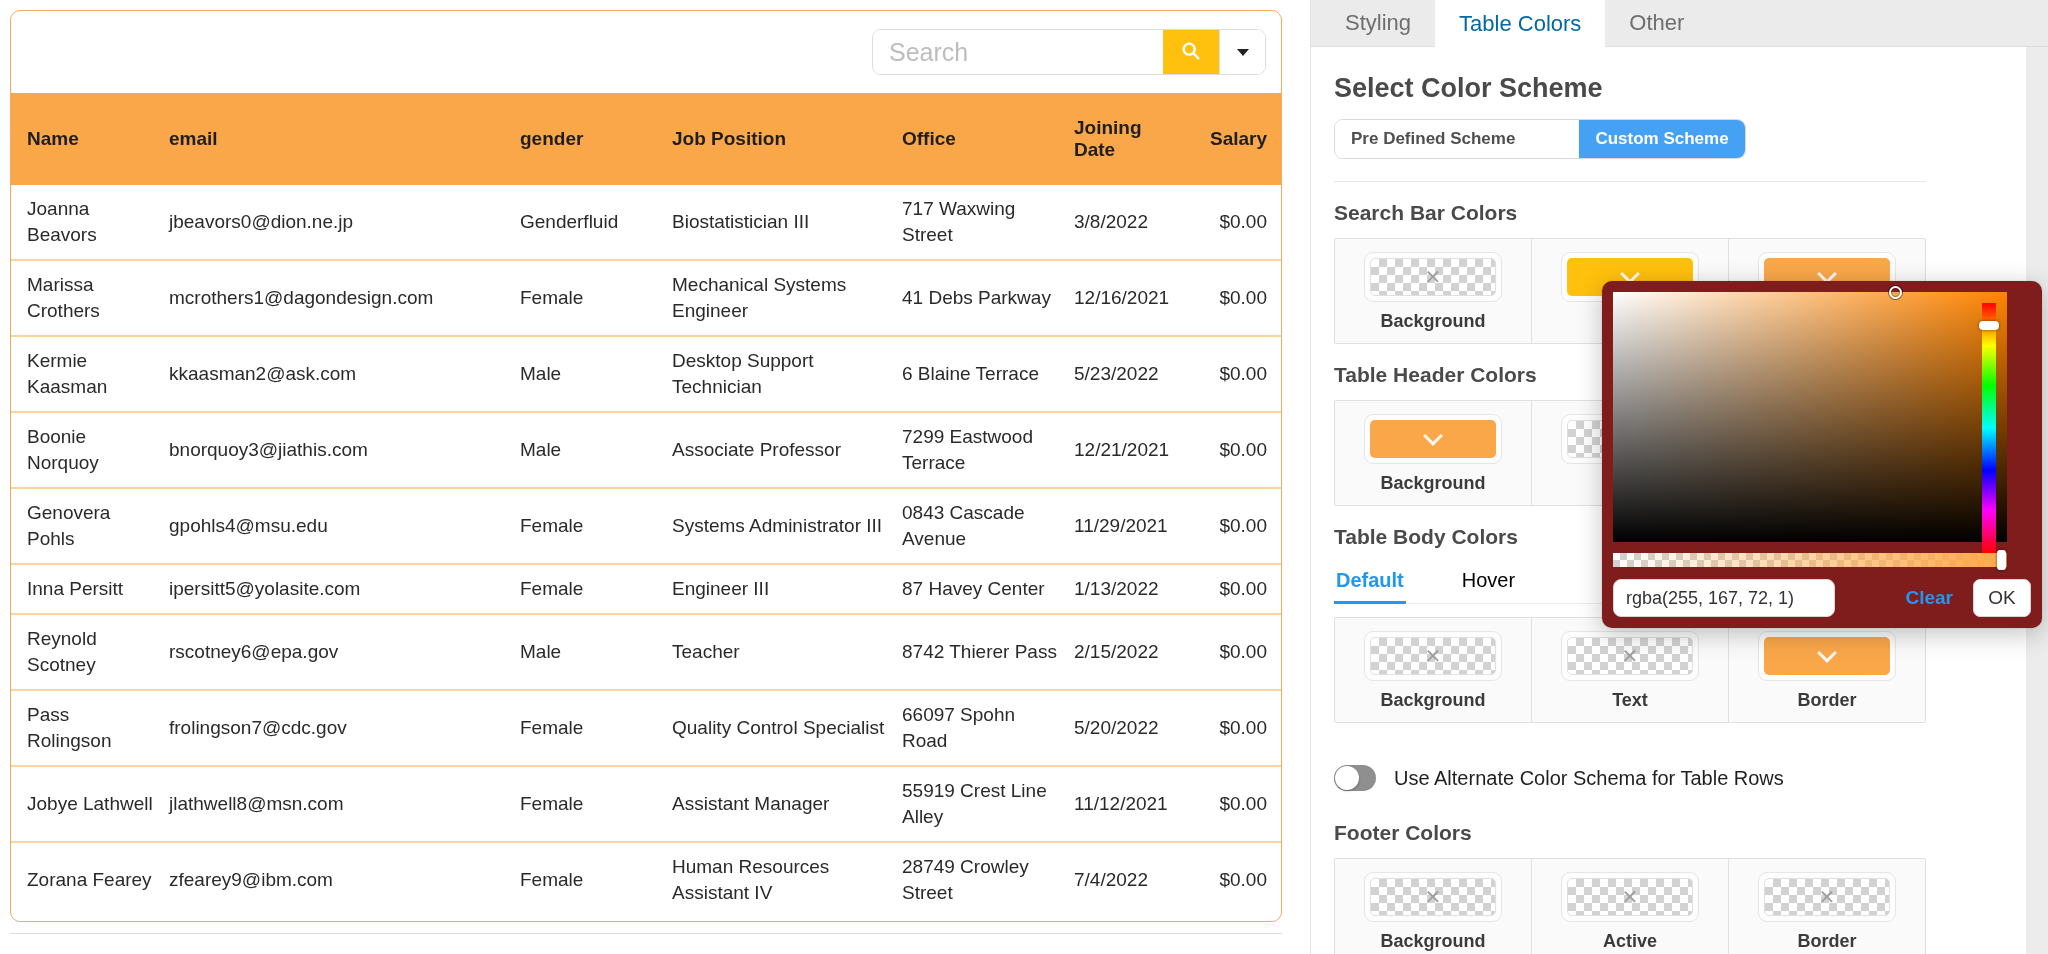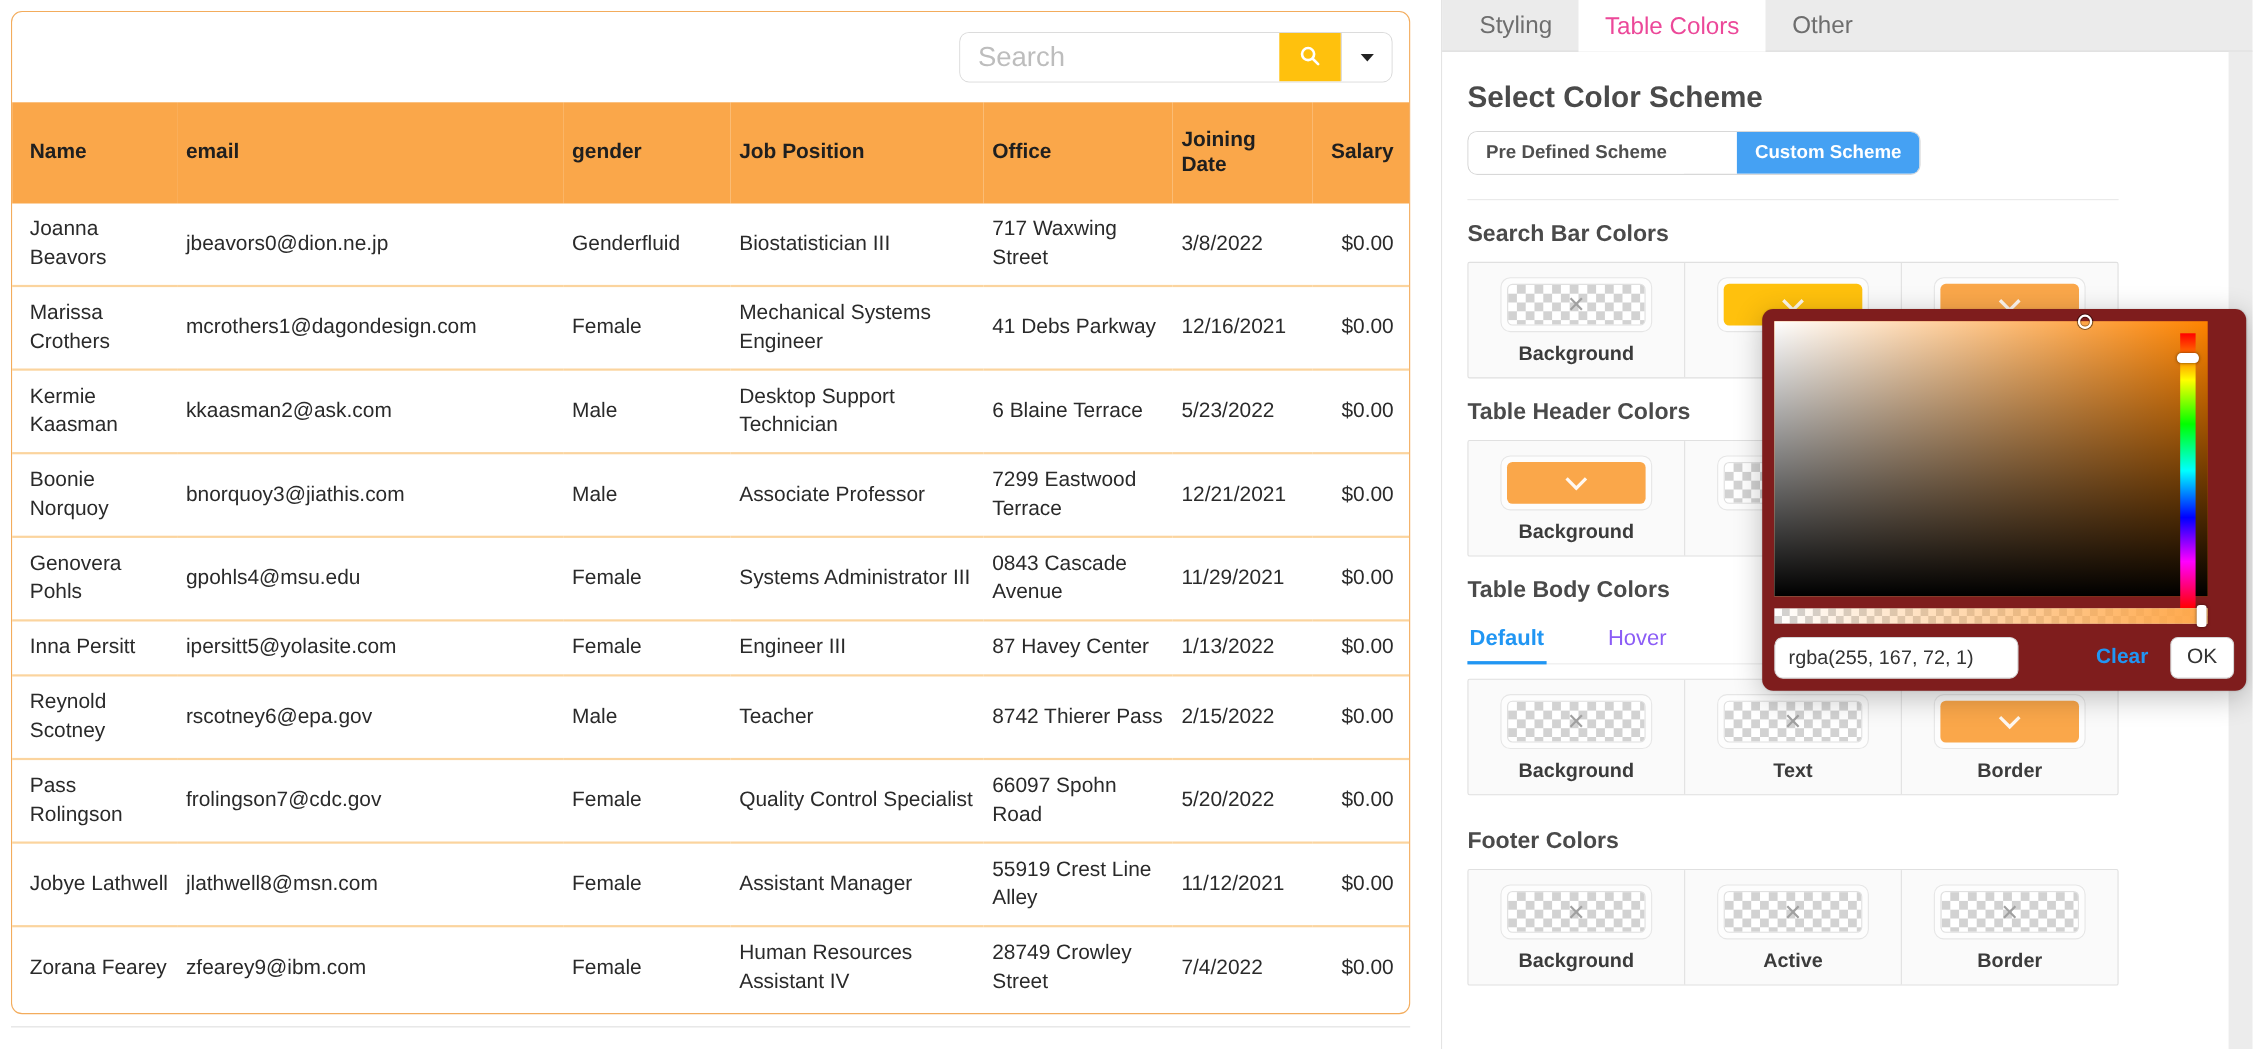"Table Colors" .tab.active { color: #ec4899 -> #0369a1 }
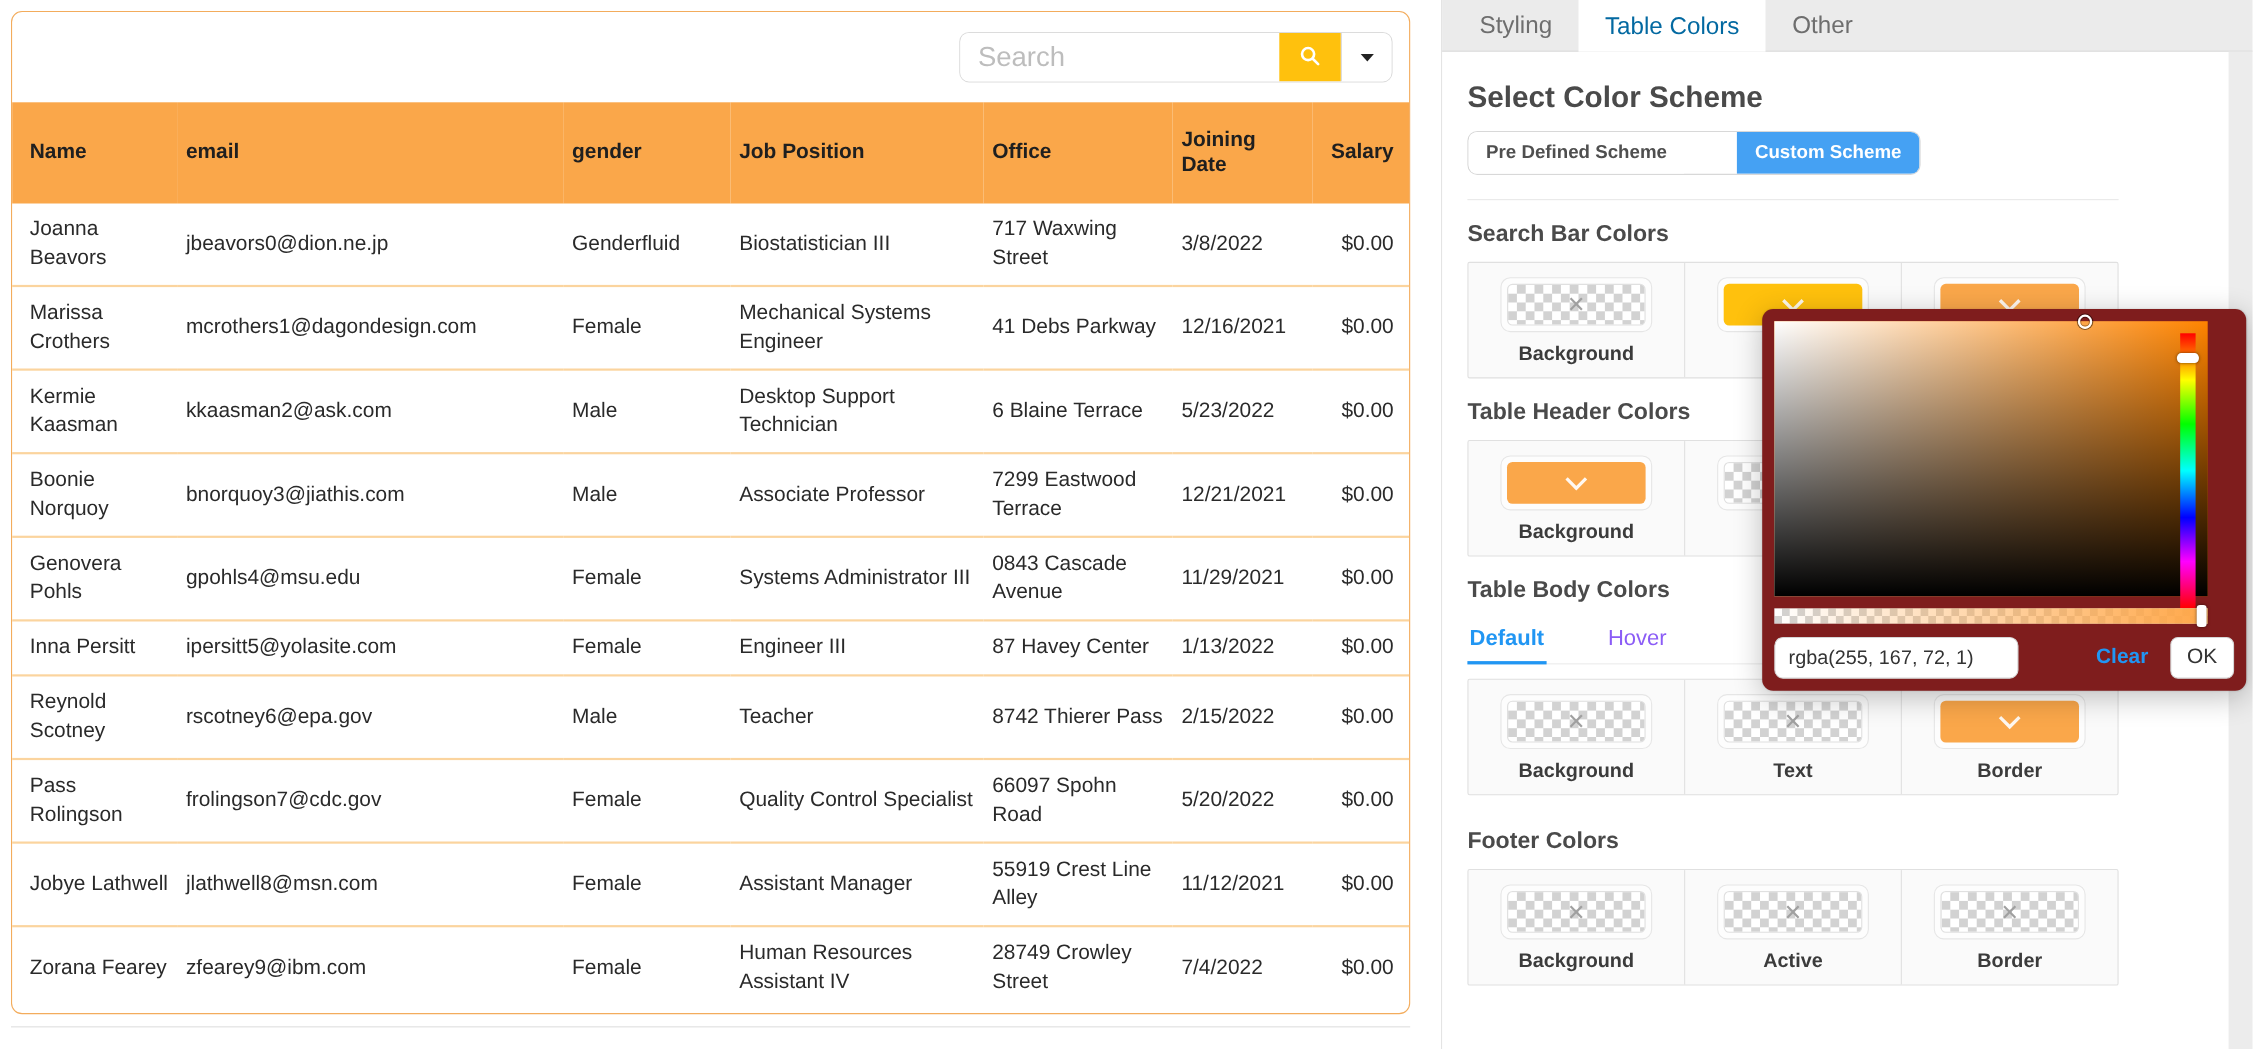"Hover" .subtab { color: #8b5cf6 -> #000000 }
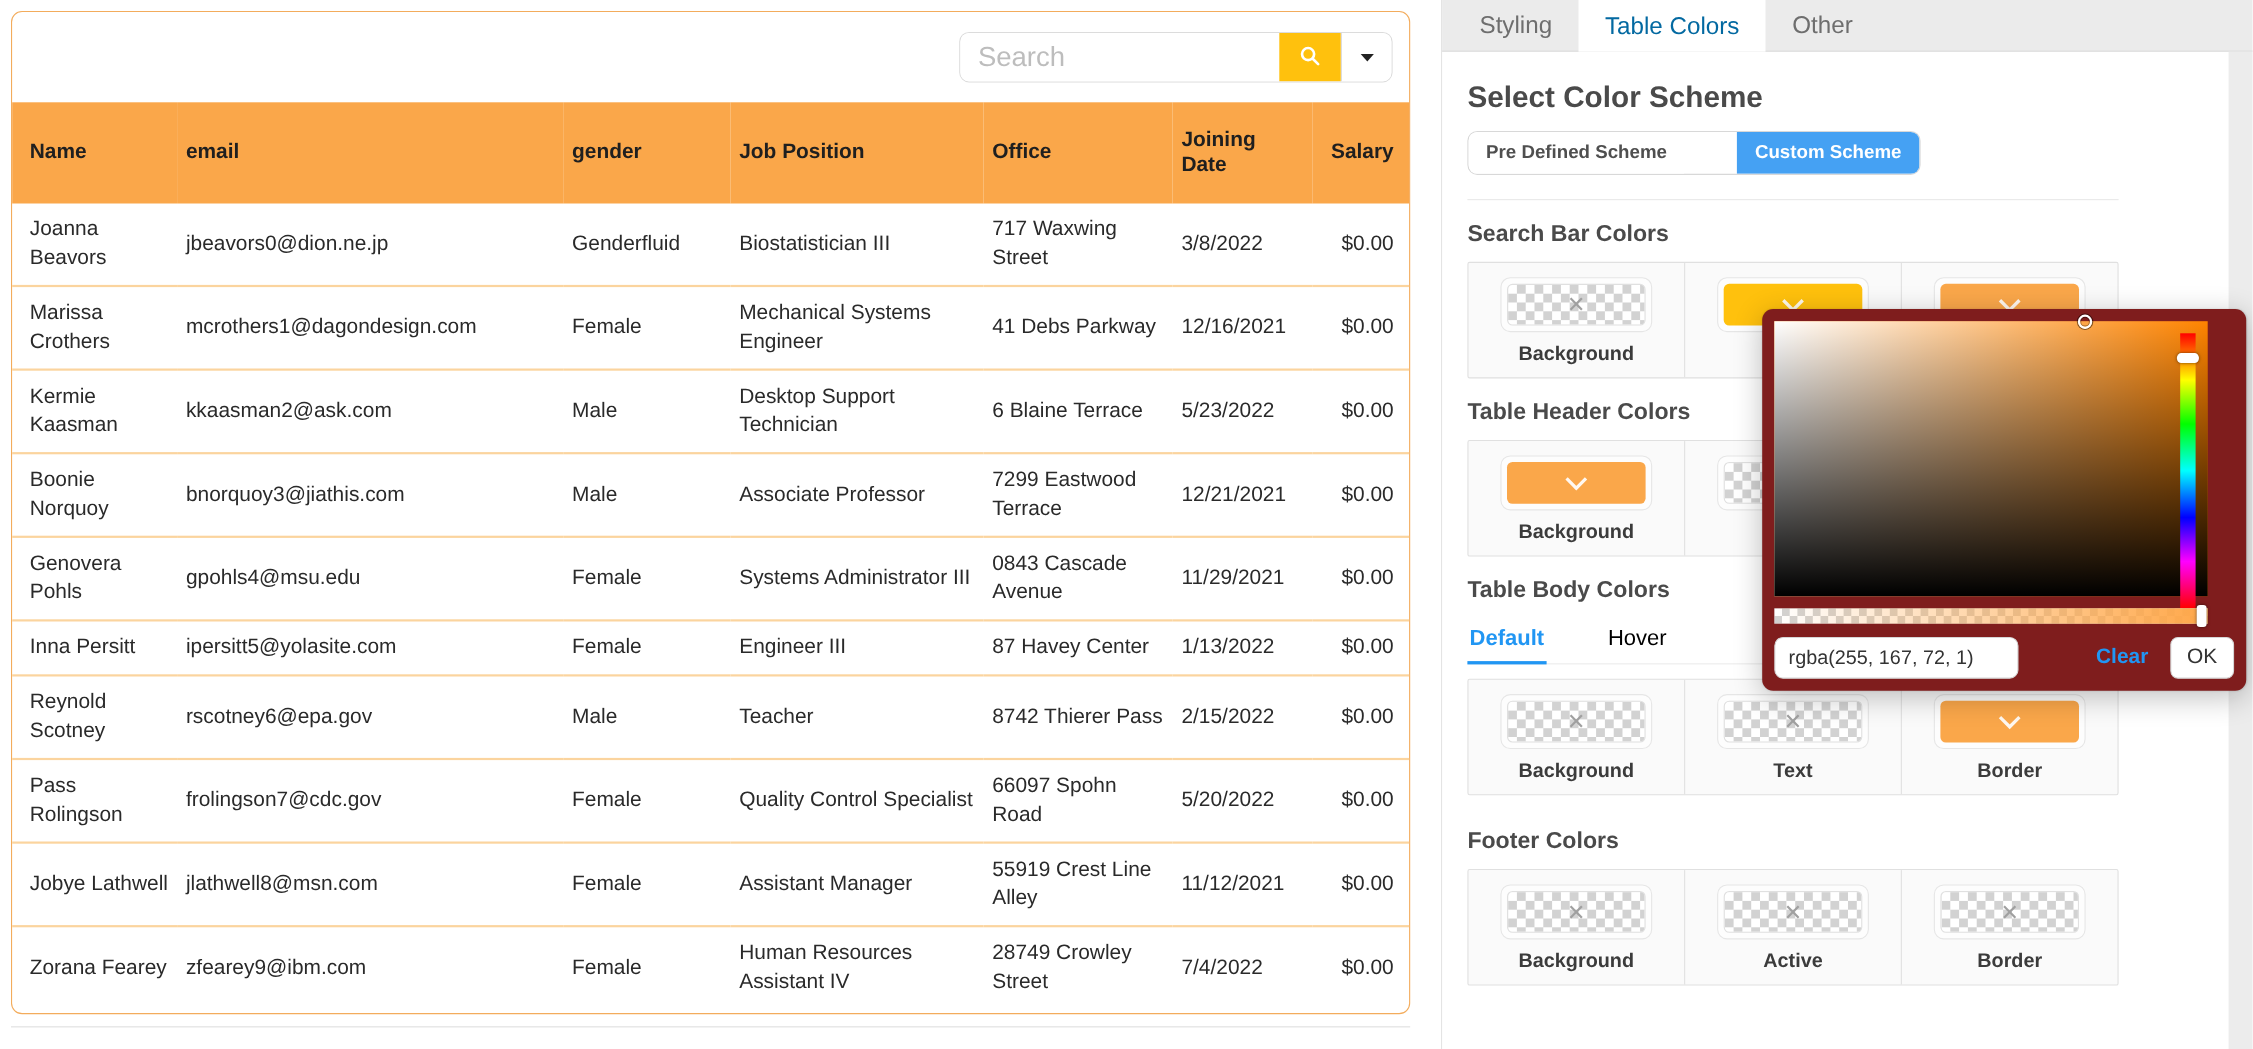"Use Alternate Color Schema for" div.toggle-row { html: none -> <div> <div> <div></div> </div> <span>Use Alternate Color Schema for Table Rows</span> </div> }
